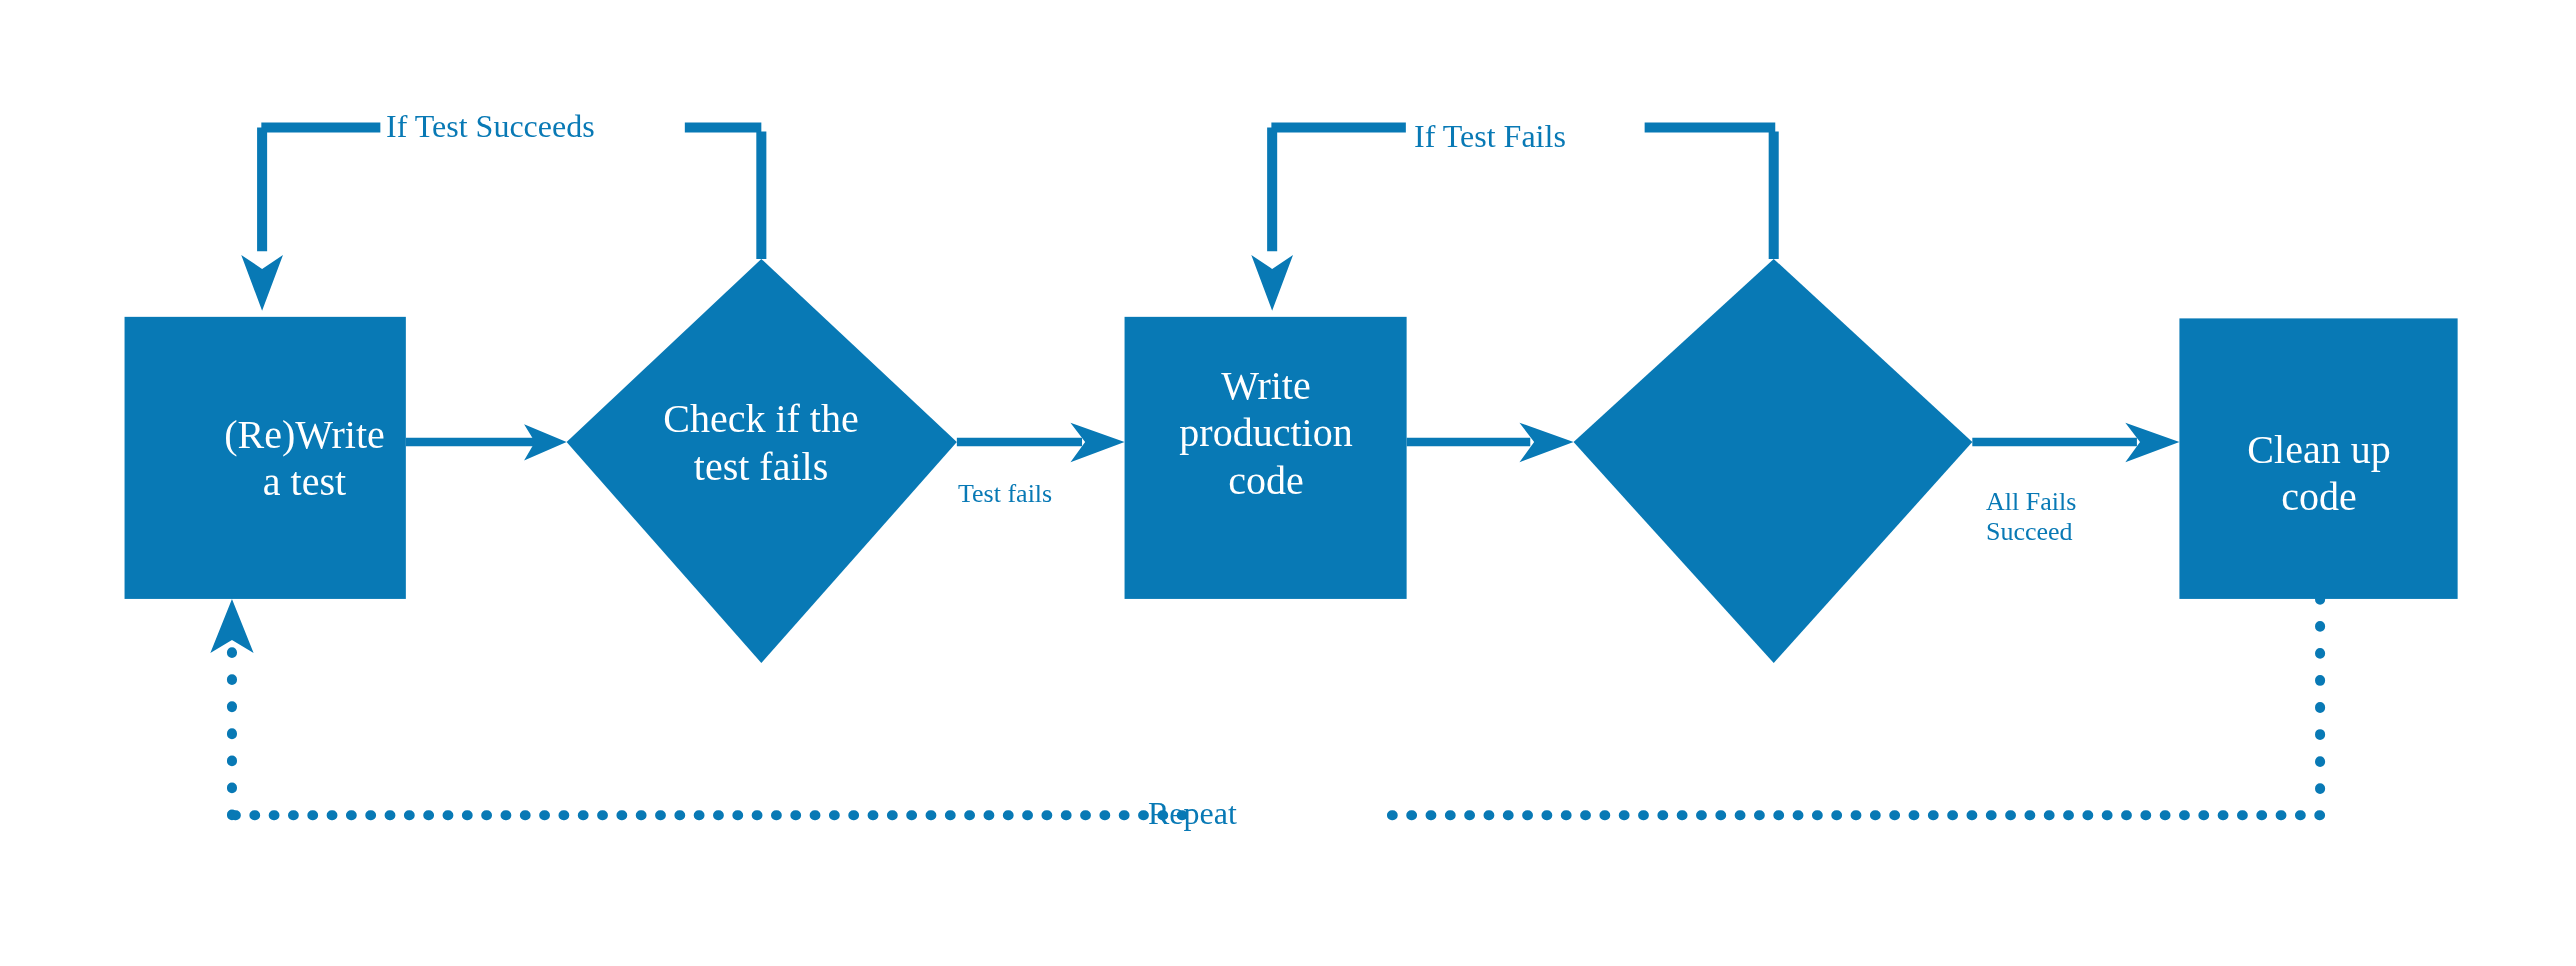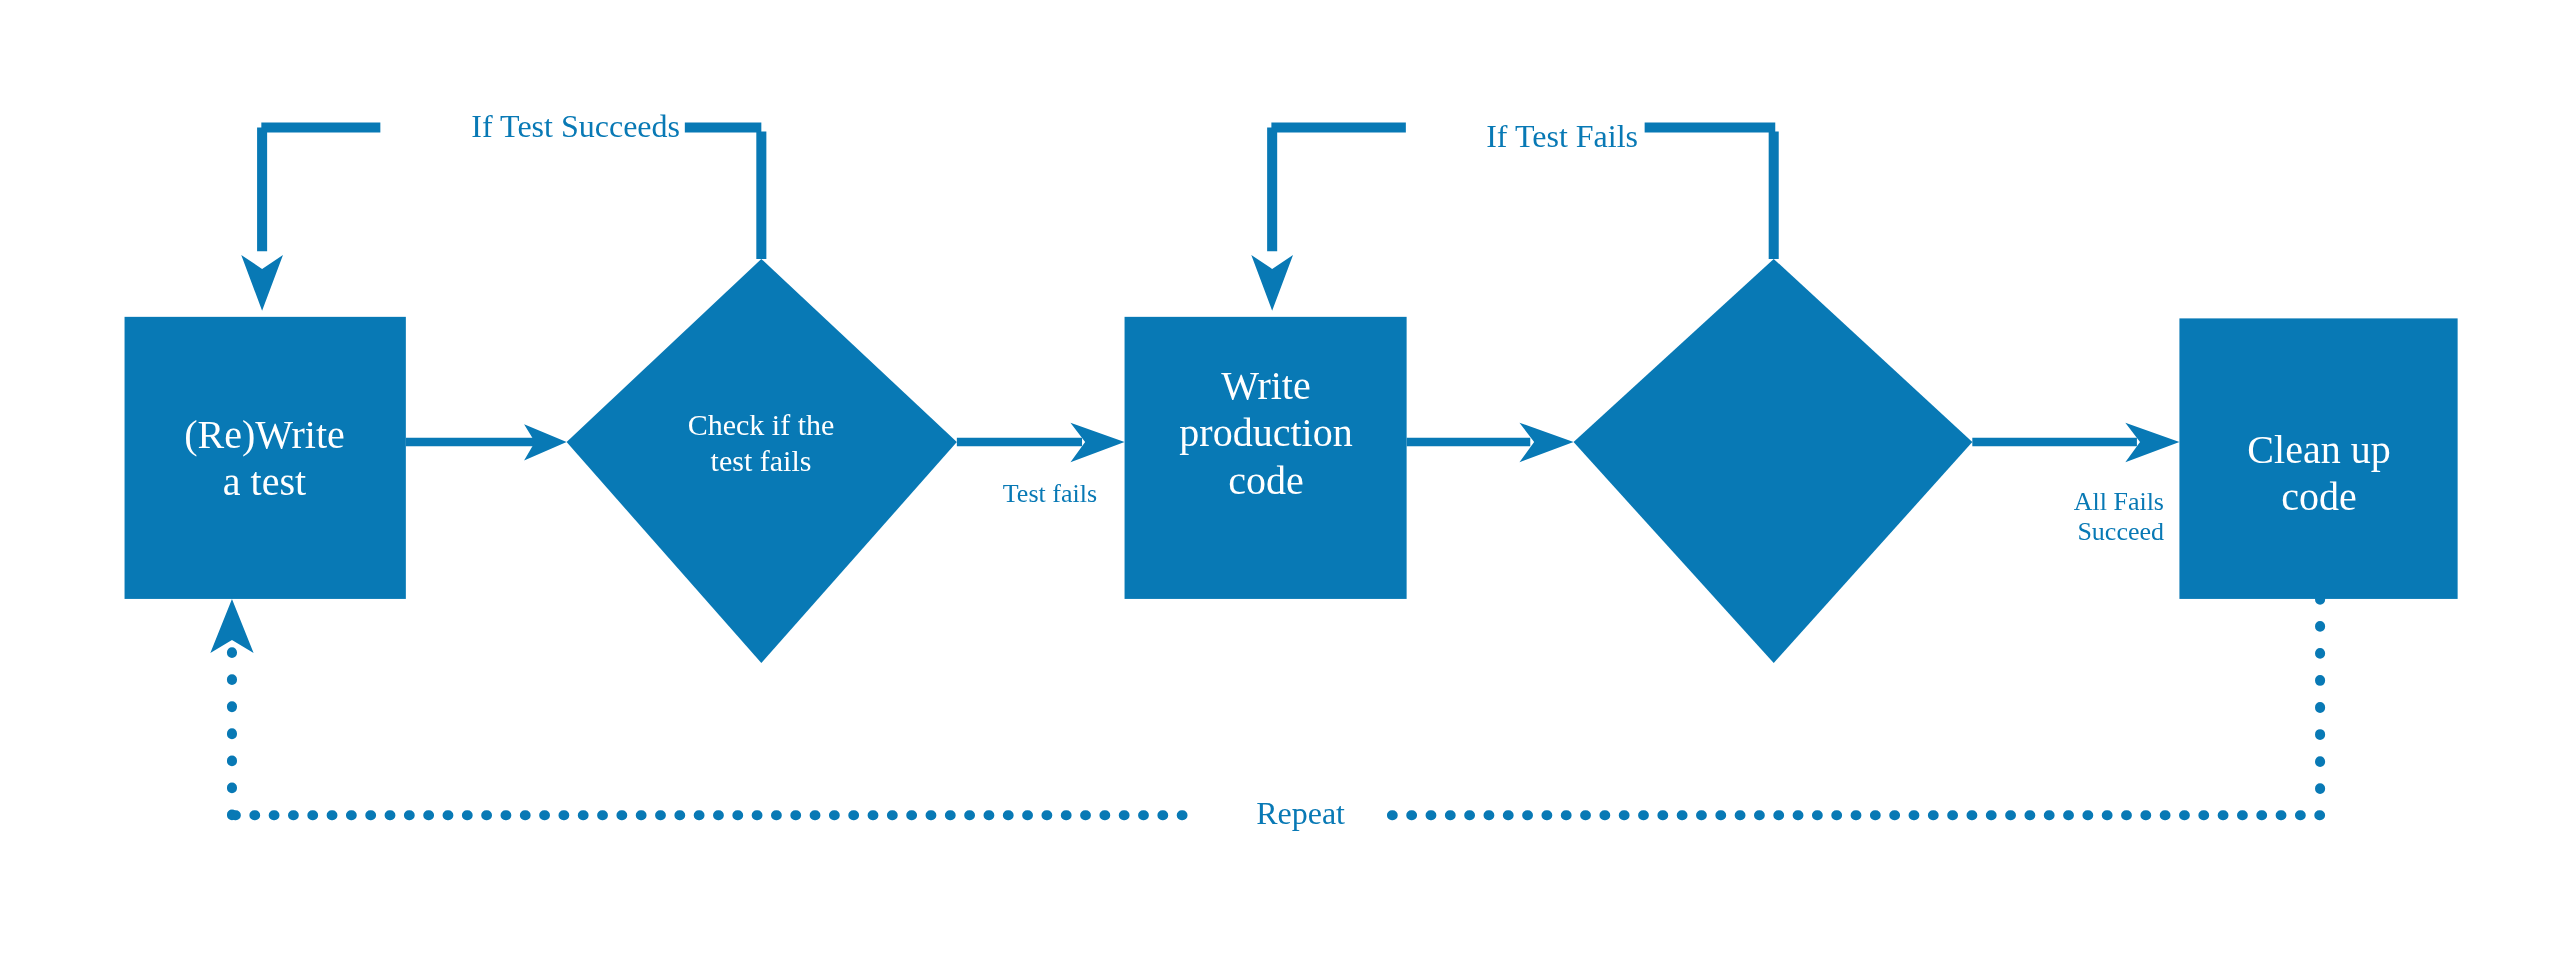"If Test Succeeds" .edge-label { text-align: right -> left }
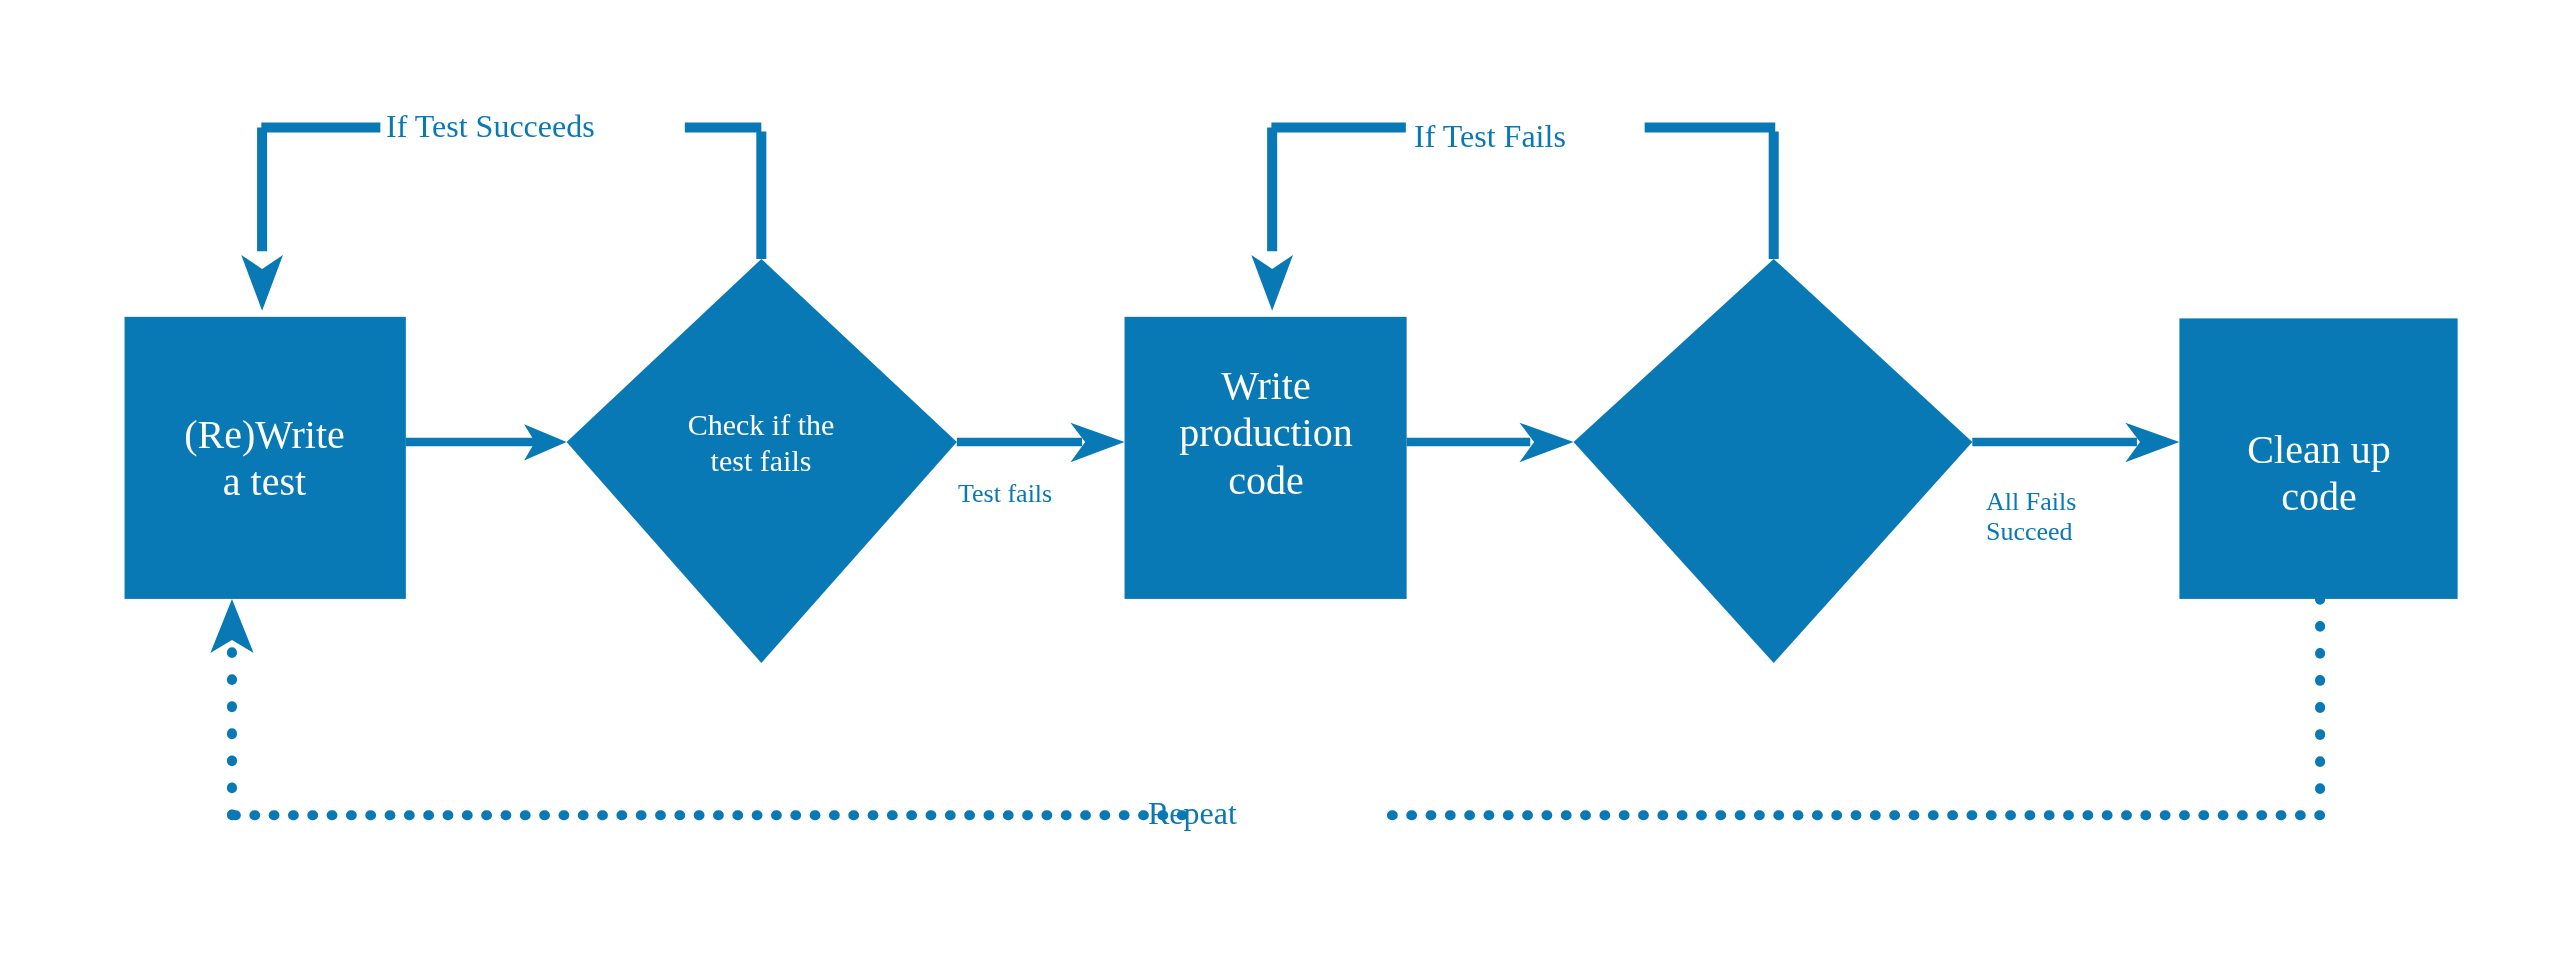"(Re)Write" div.node-label { padding-left: none -> 40px }
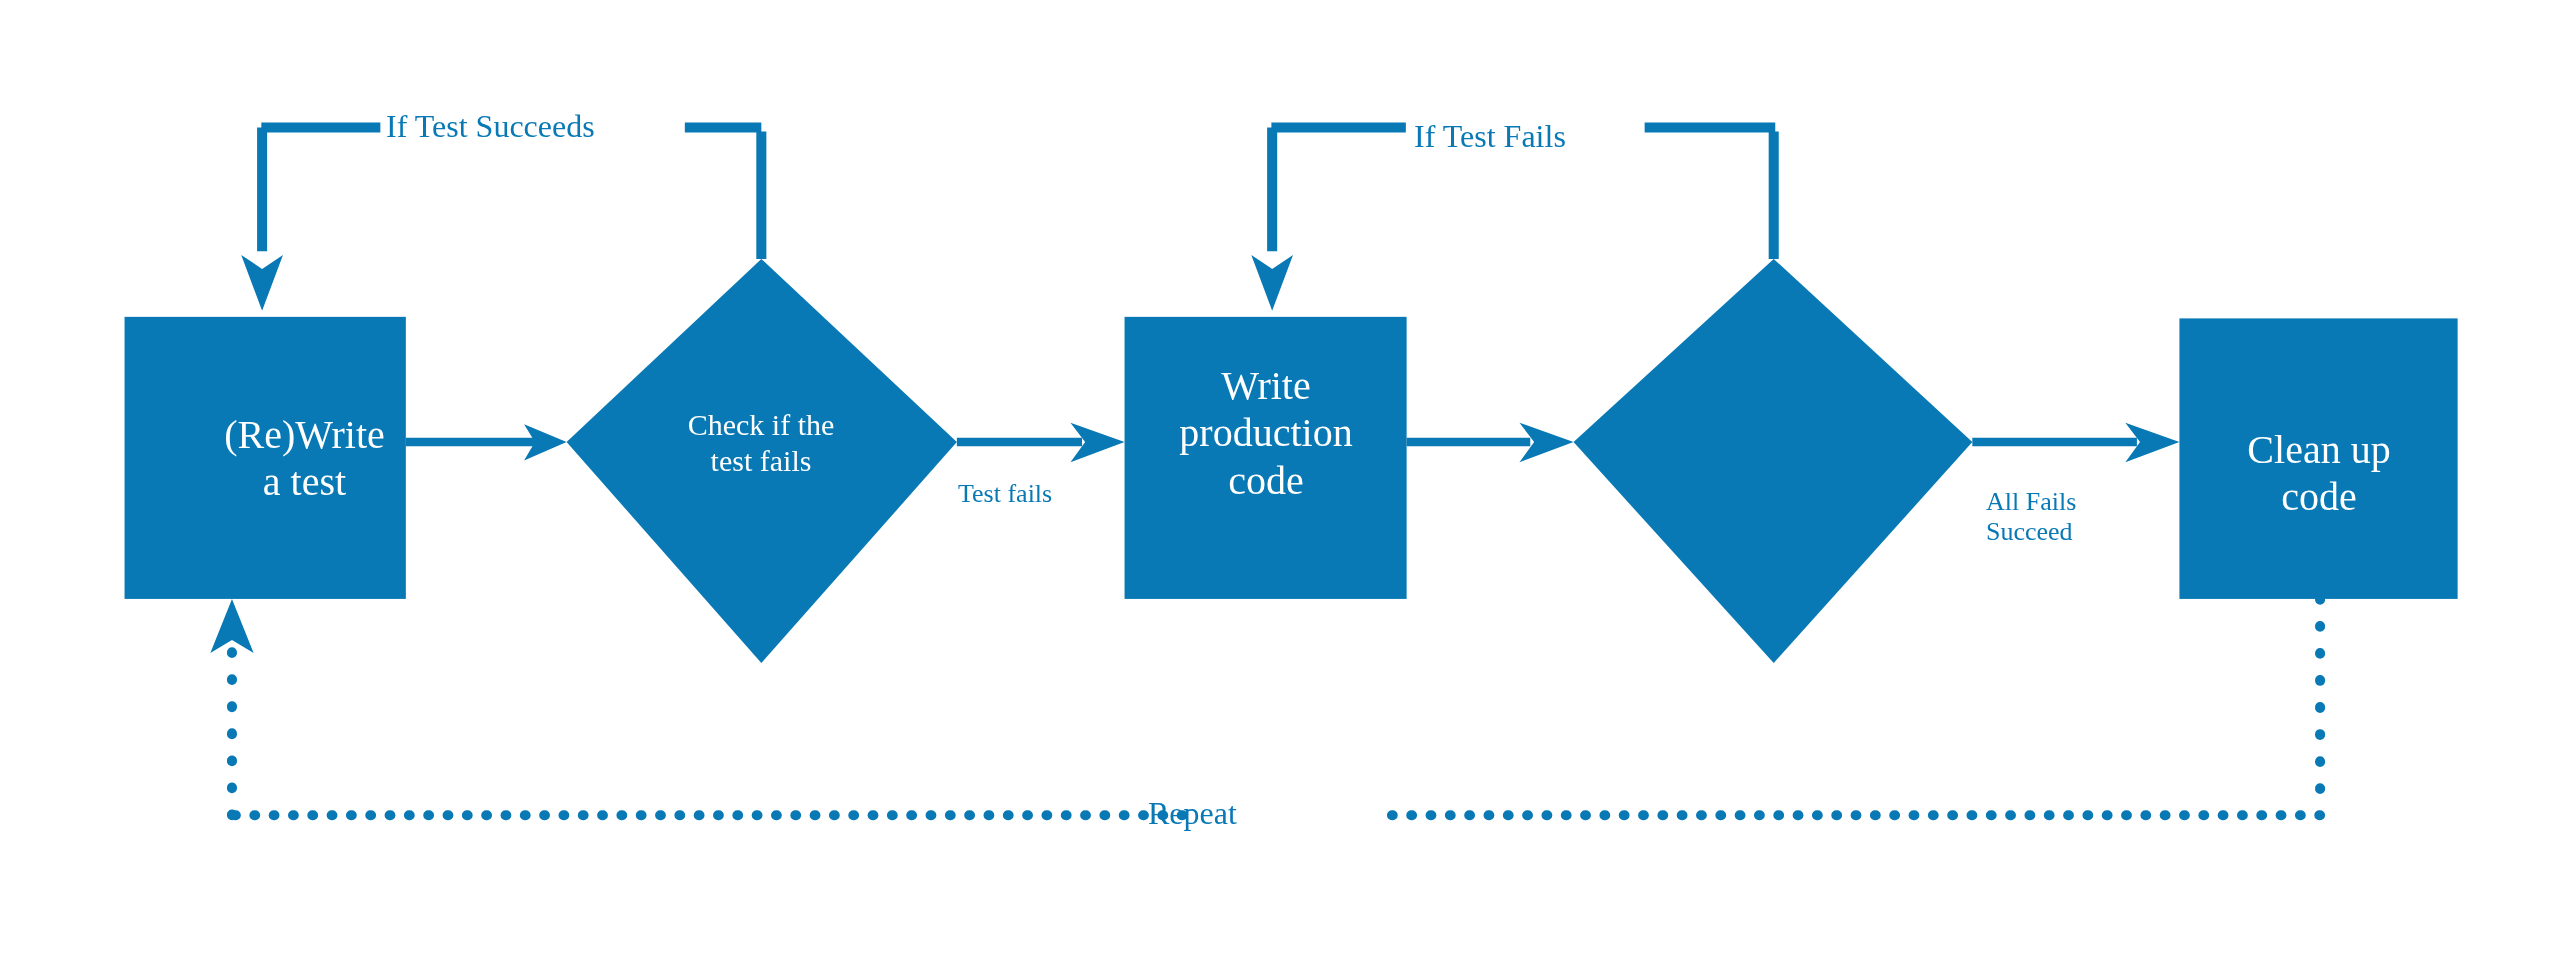"Check if the" .diamond-label { font-size: 30px -> 40px }
